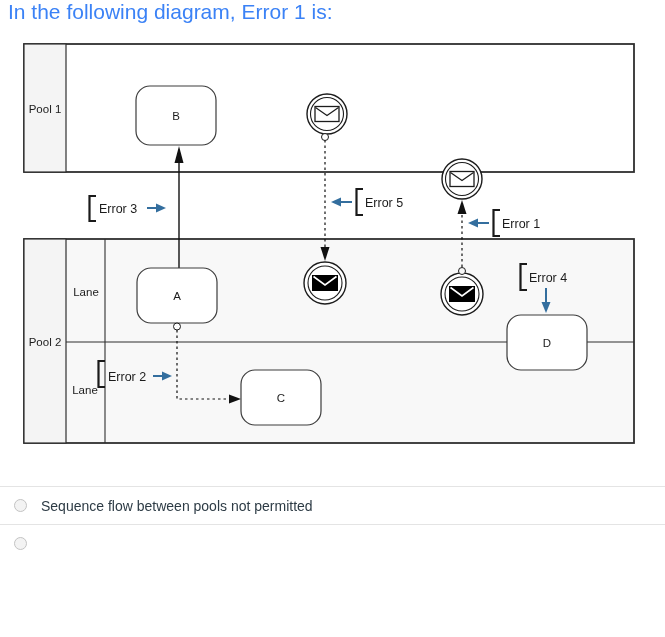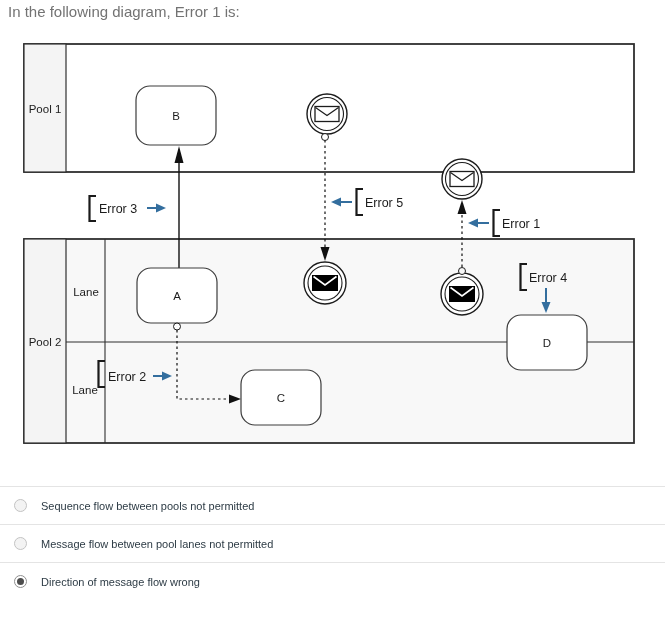"In the following diagram, Error" .question-title { color: #737373 -> #3b82f6; font-size: 15px -> 21px }
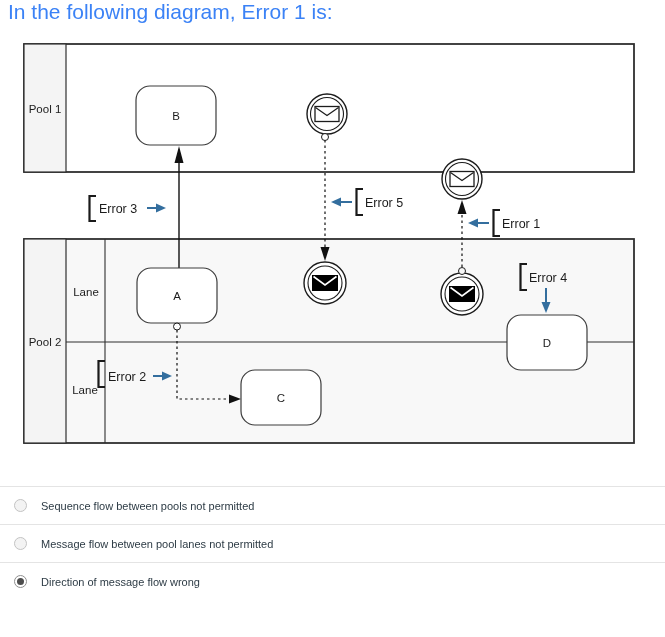"Sequence flow between pools not" .option-label { font-size: 11px -> 14px }
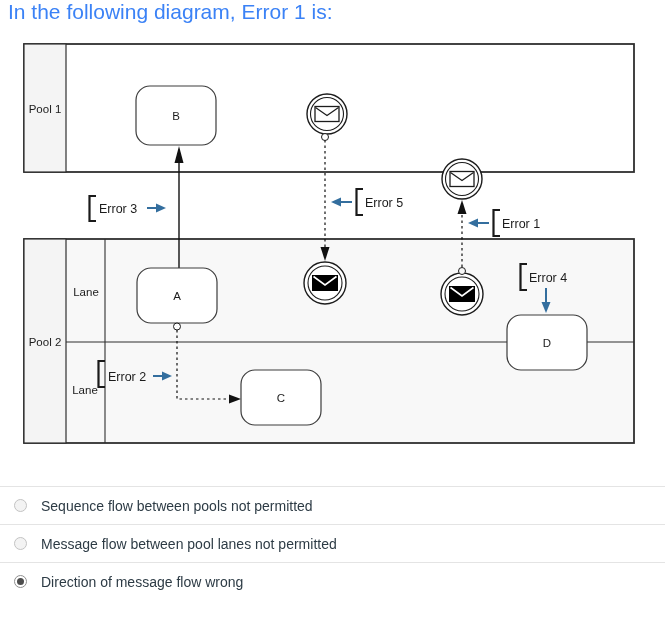"Message flow between pool lanes" span.option-label { html: <span>Message flow between pool lanes not permitted</span> -> none }
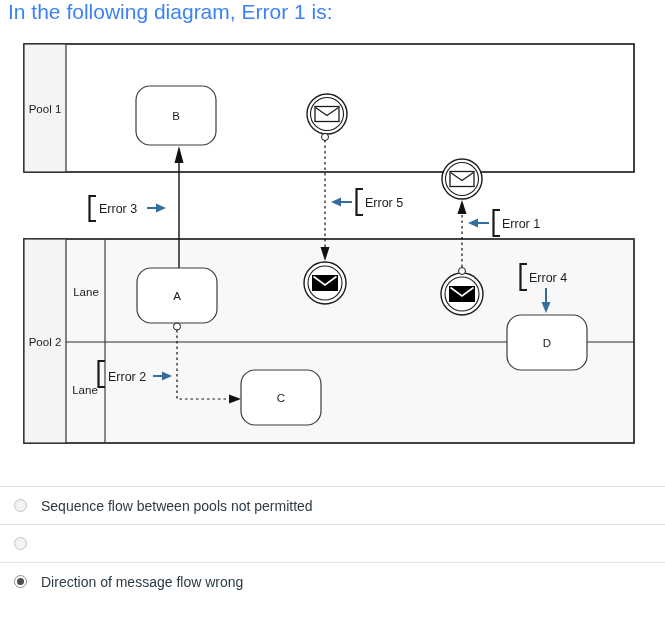"Direction of message flow wrong" div.option-row { html: <div> <span></span> <span>Direction of message flow wrong</span> </div> -> none }
